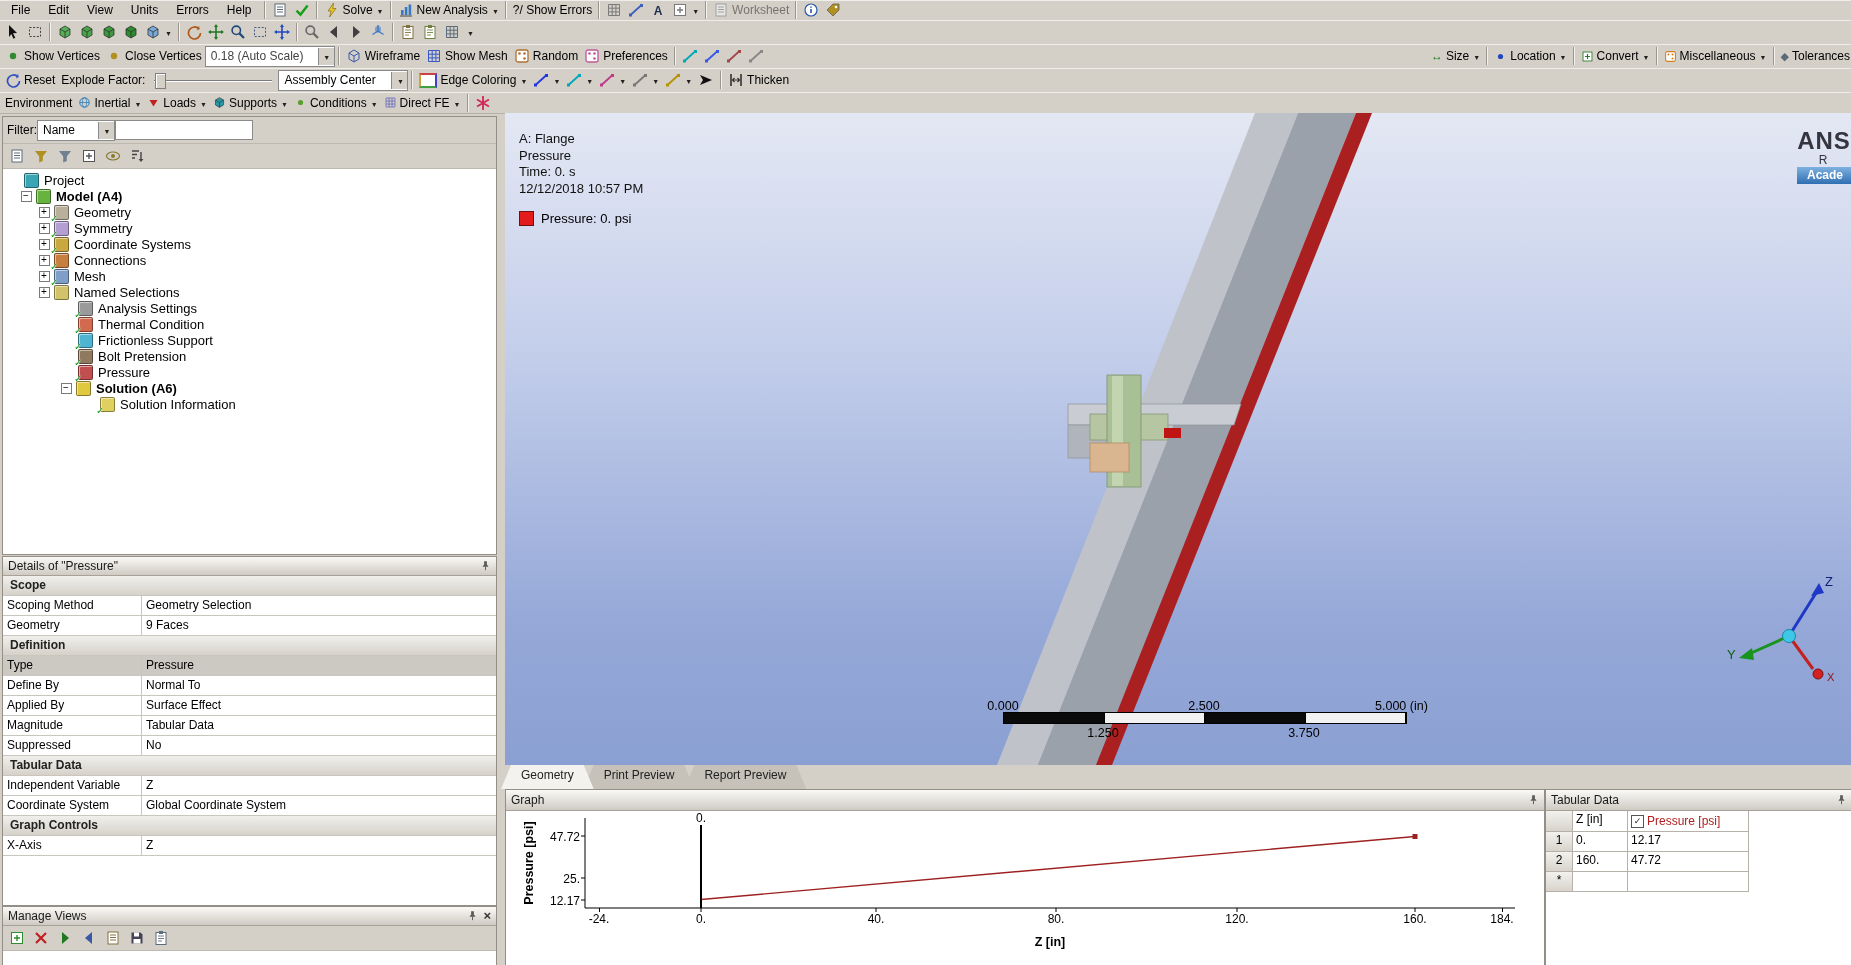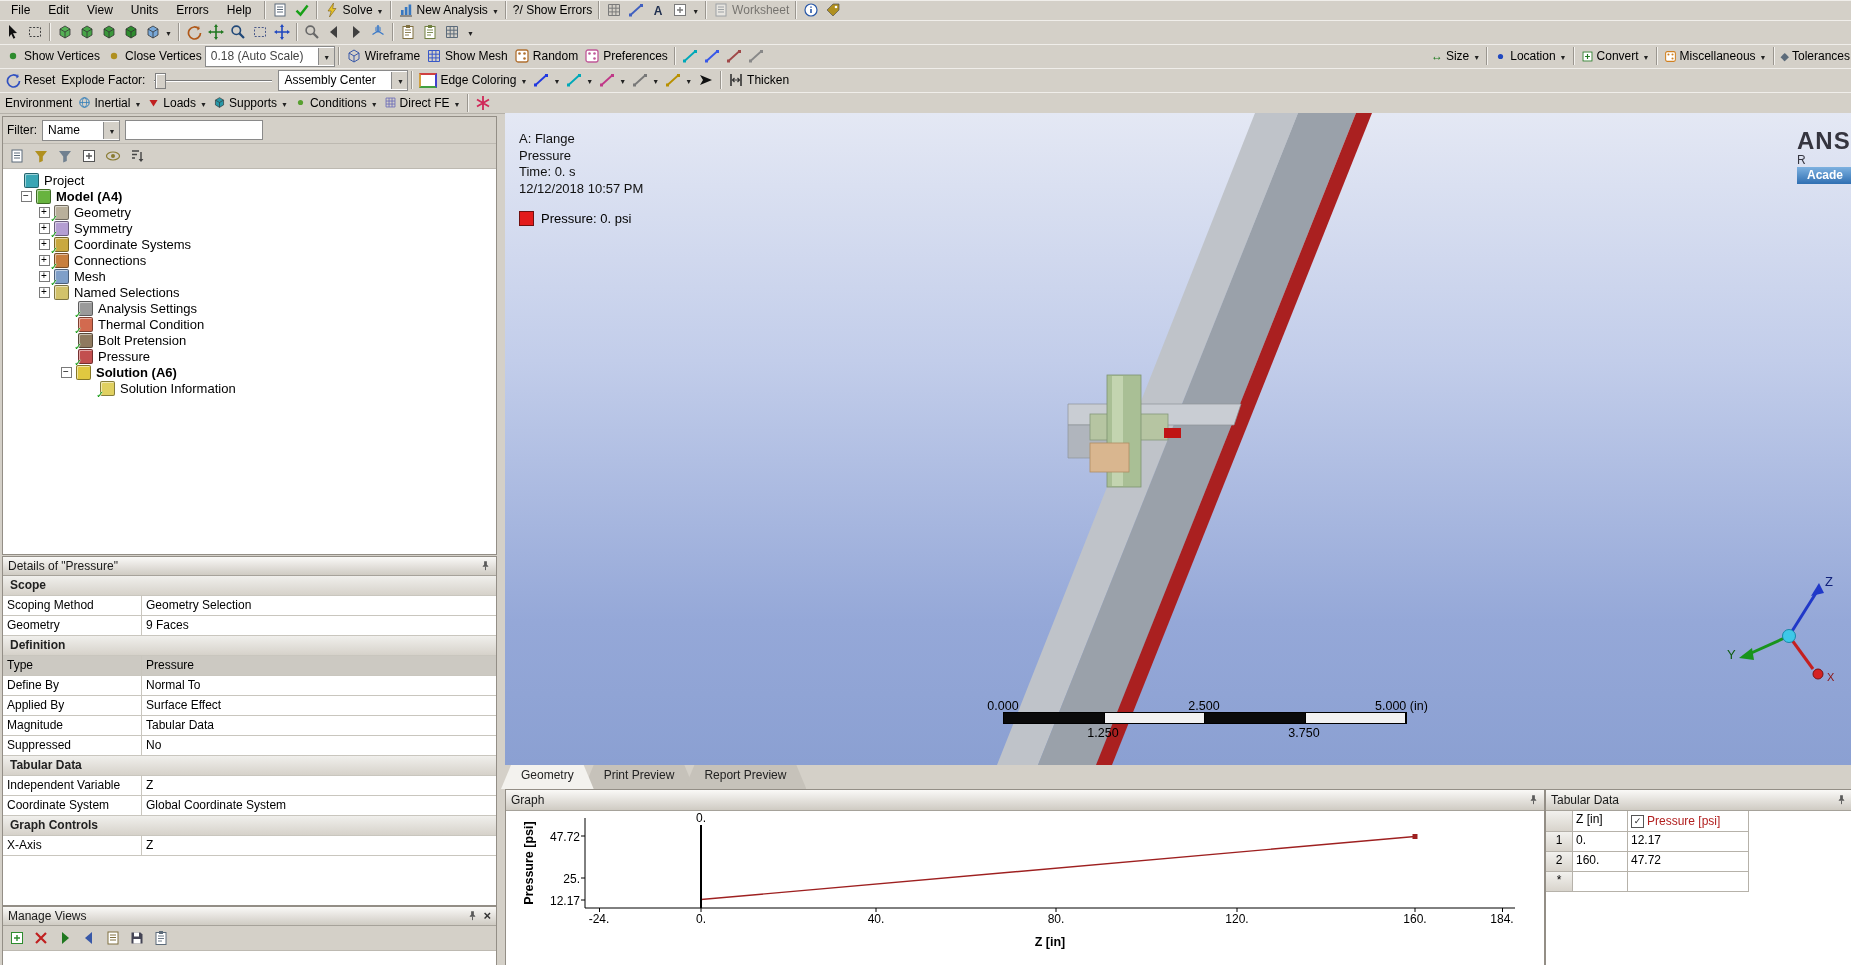"Filter:" div.grayrow { gap: 5px -> none }
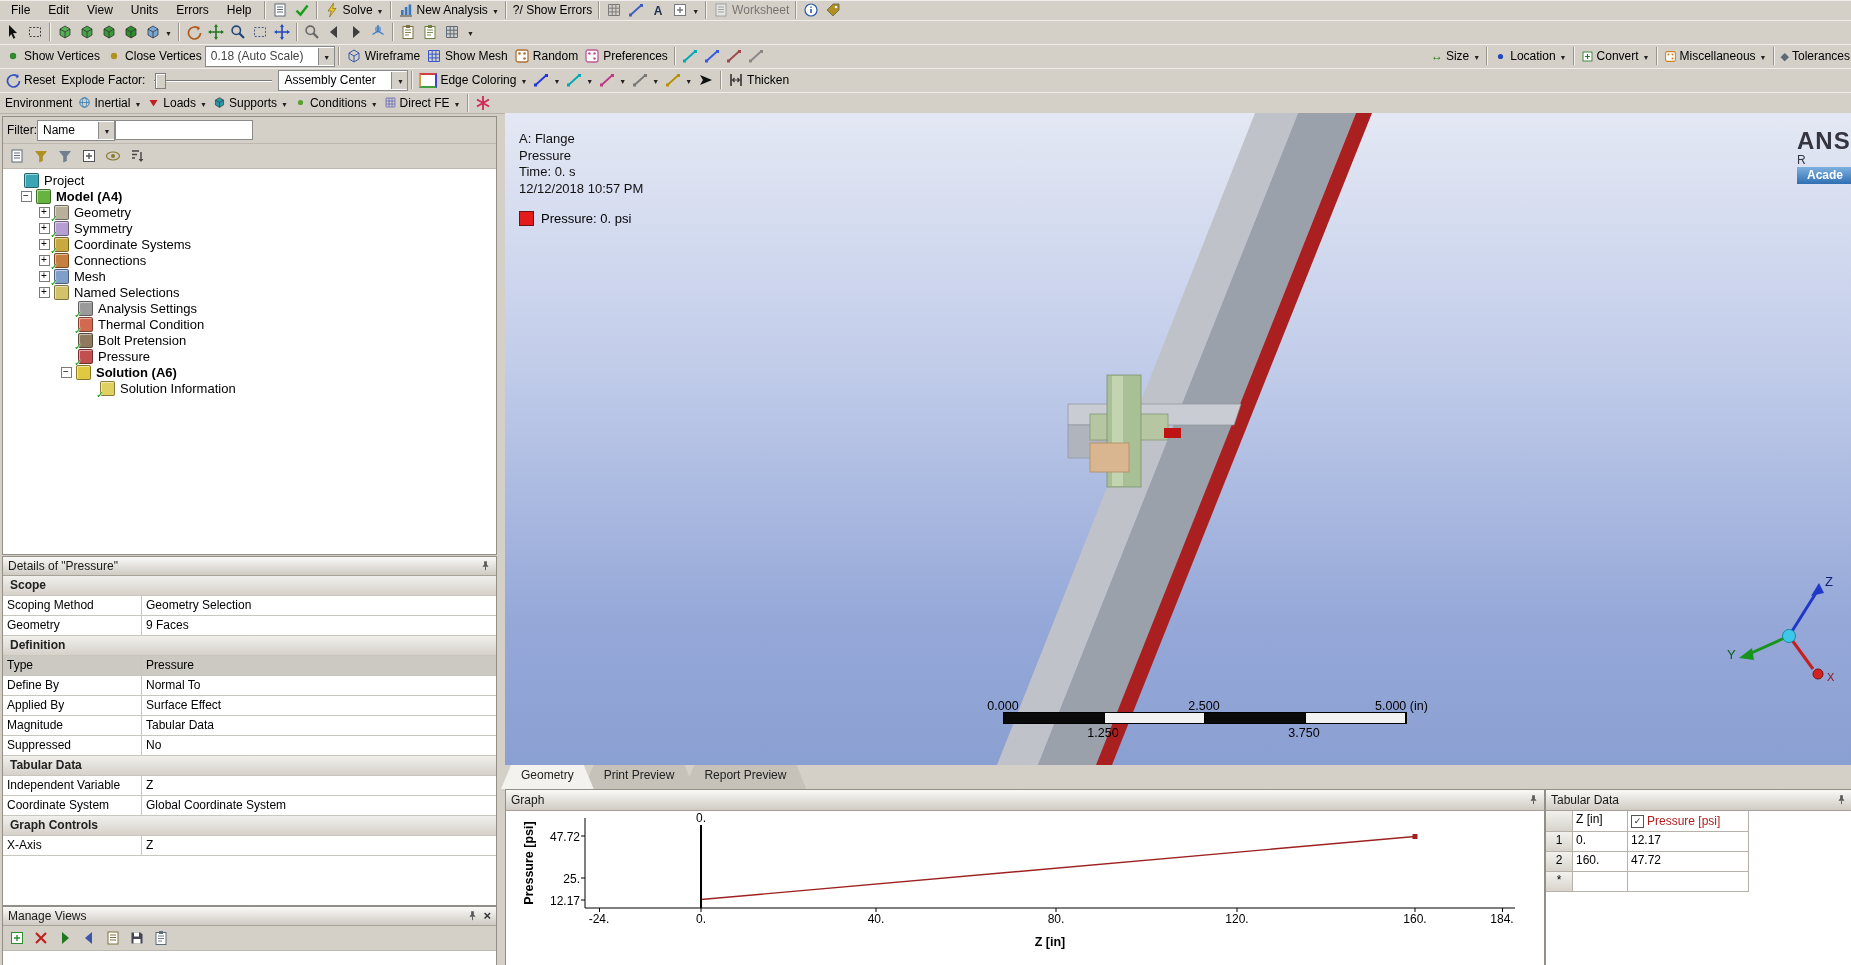"ANS" .logo { text-align: left -> center }
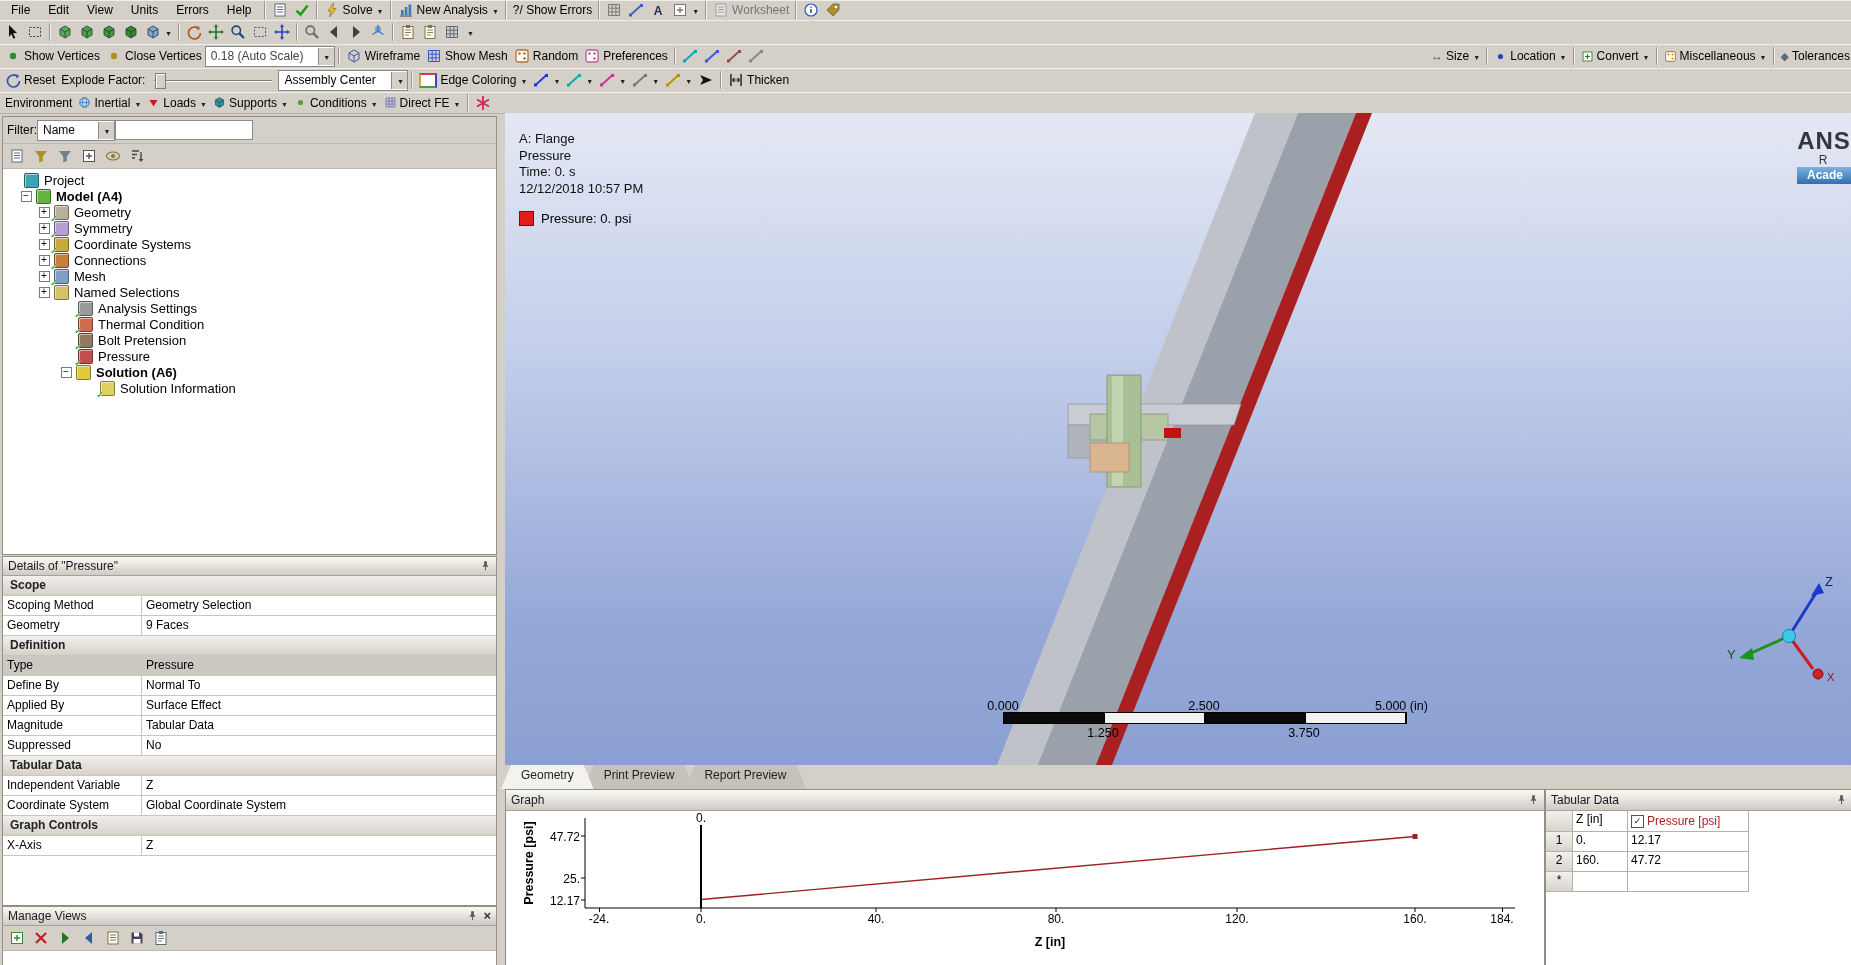"Frictionless Support" div.trow { html: none -> <div> <span></span> <span></span> <span>Frictionless Support</span> </div> }
